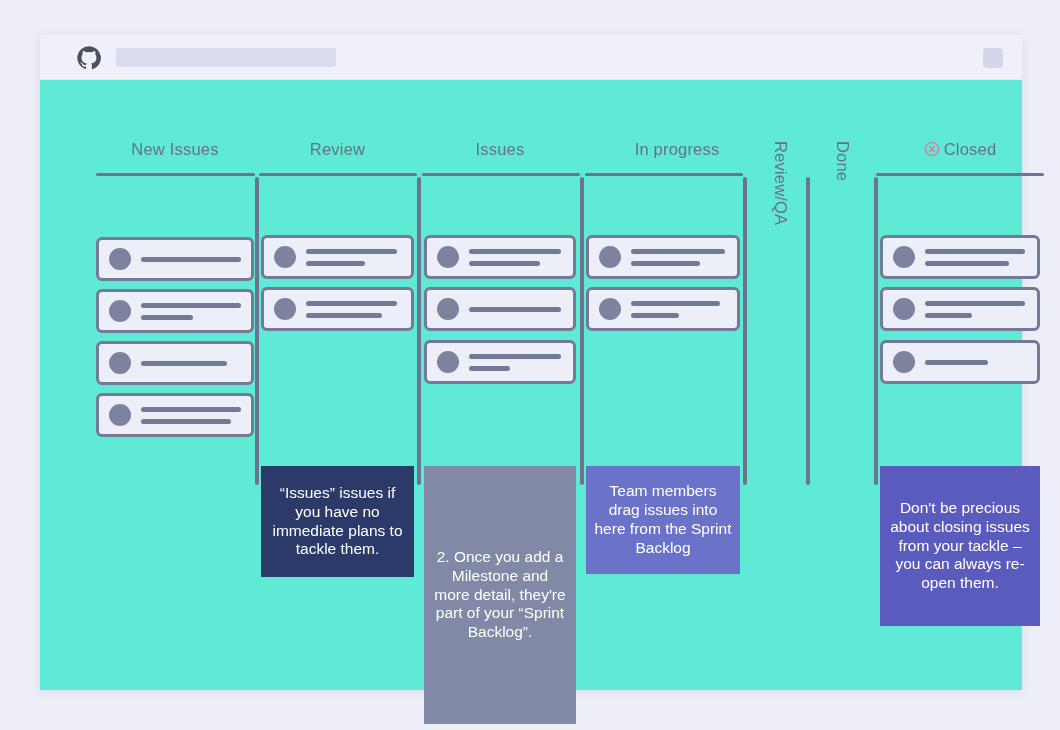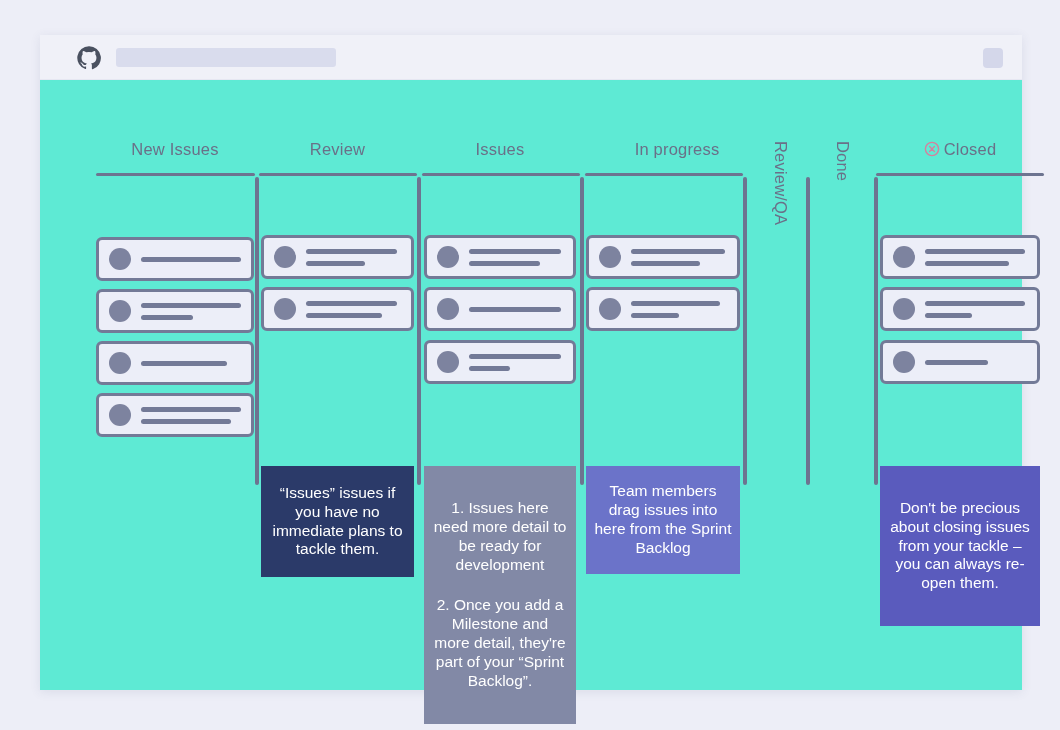"1. Issues here need more" p { html: <p>1. Issues here need more detail to be ready for development</p> -> none }
